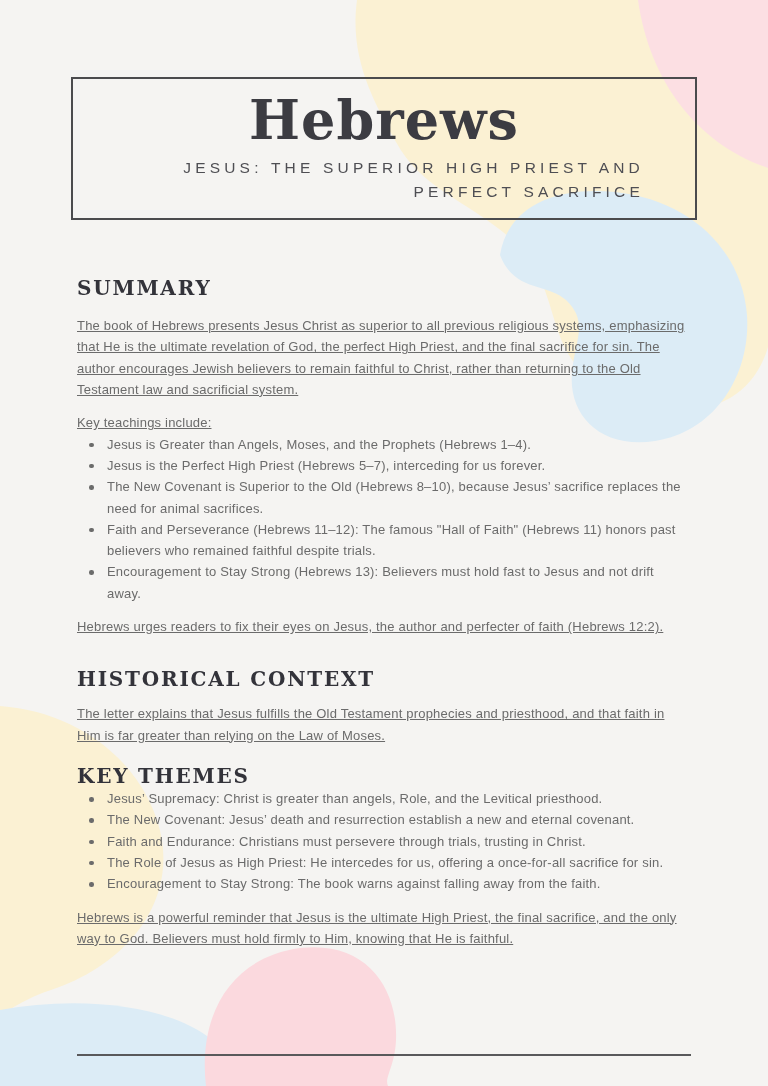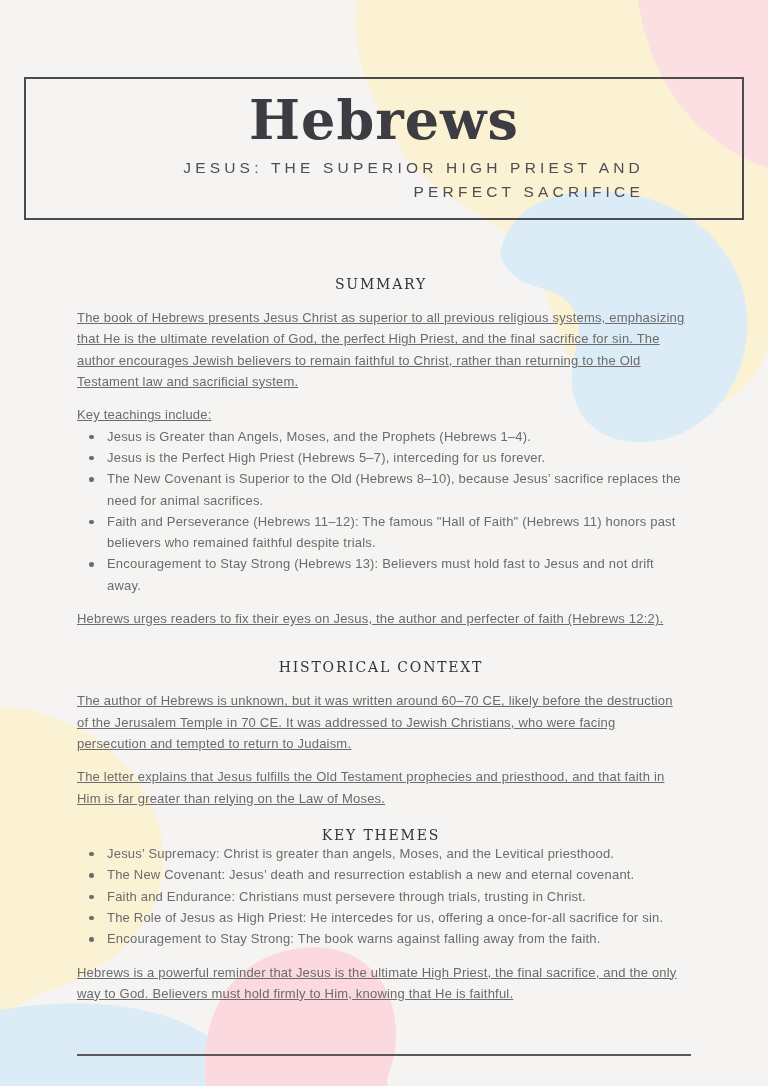"Hebrews" .header-box { width: 720px -> 626px }
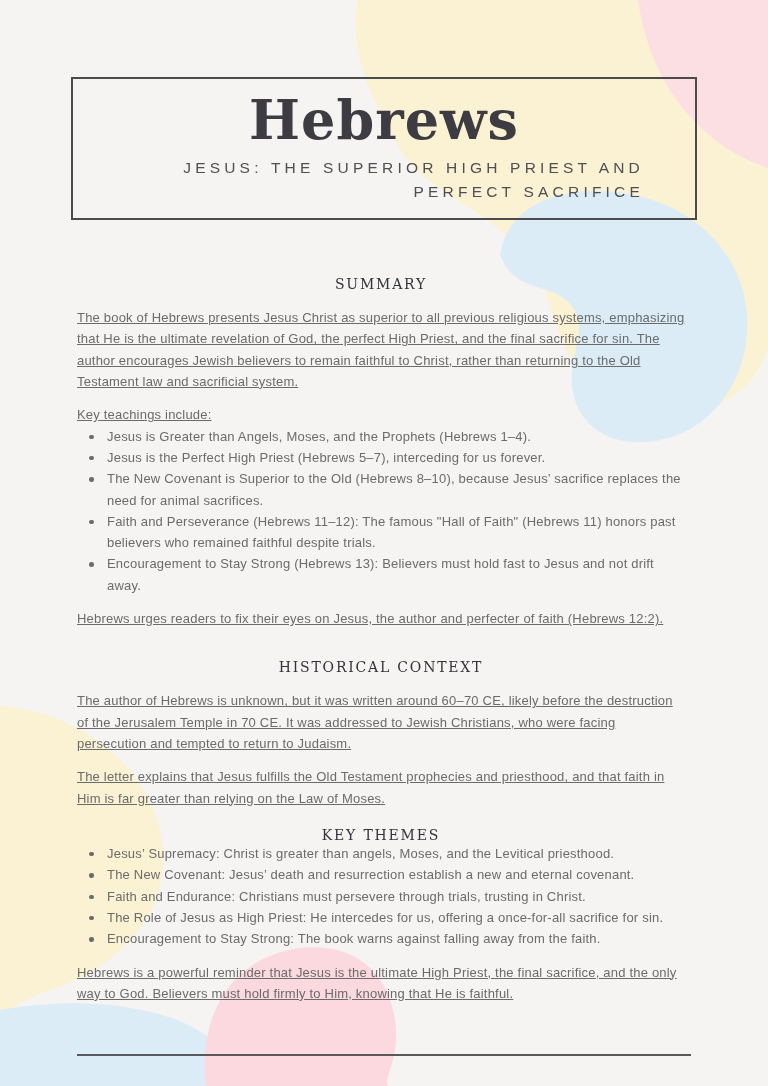"SUMMARY" .section-heading { font-size: 14px -> 20px; font-weight: 400 -> 700; text-align: center -> none }
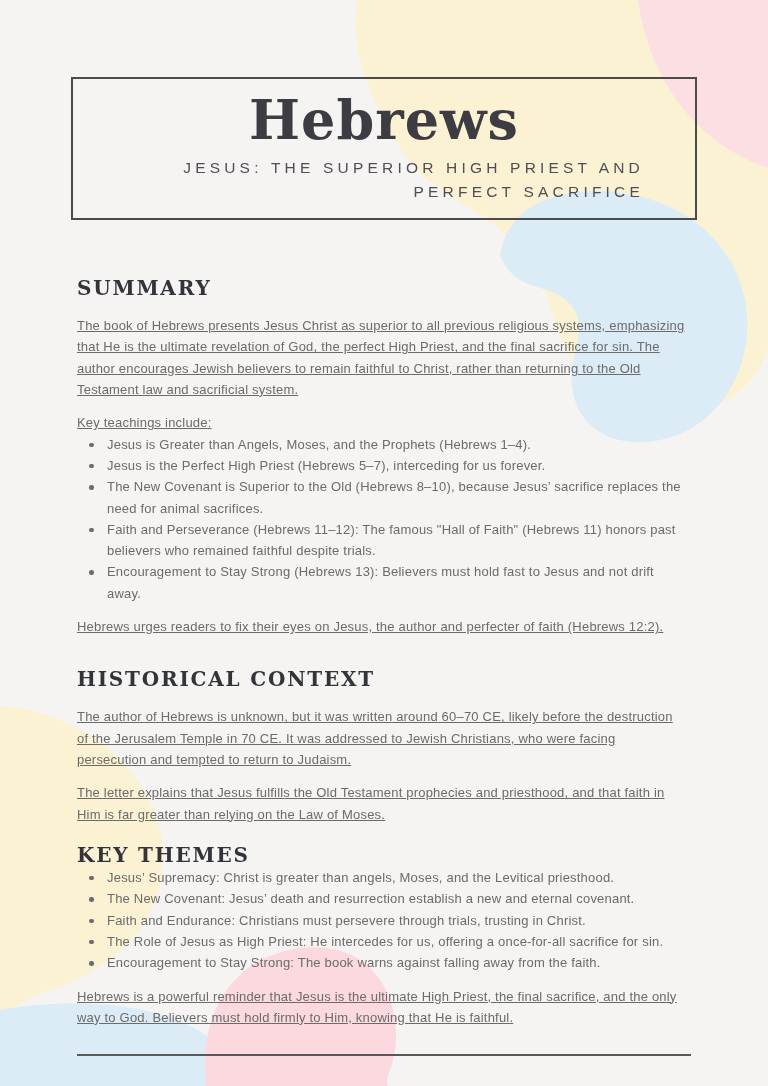"The author of Hebrews is" p.body { html: <p>The author of Hebrews is unknown, but it was written around 60–70 CE, likely before the destruction of the Jerusalem Temple in 70 CE. It was addressed to Jewish Christians, who were facing persecution and tempted to return to Judaism.</p> -> none }
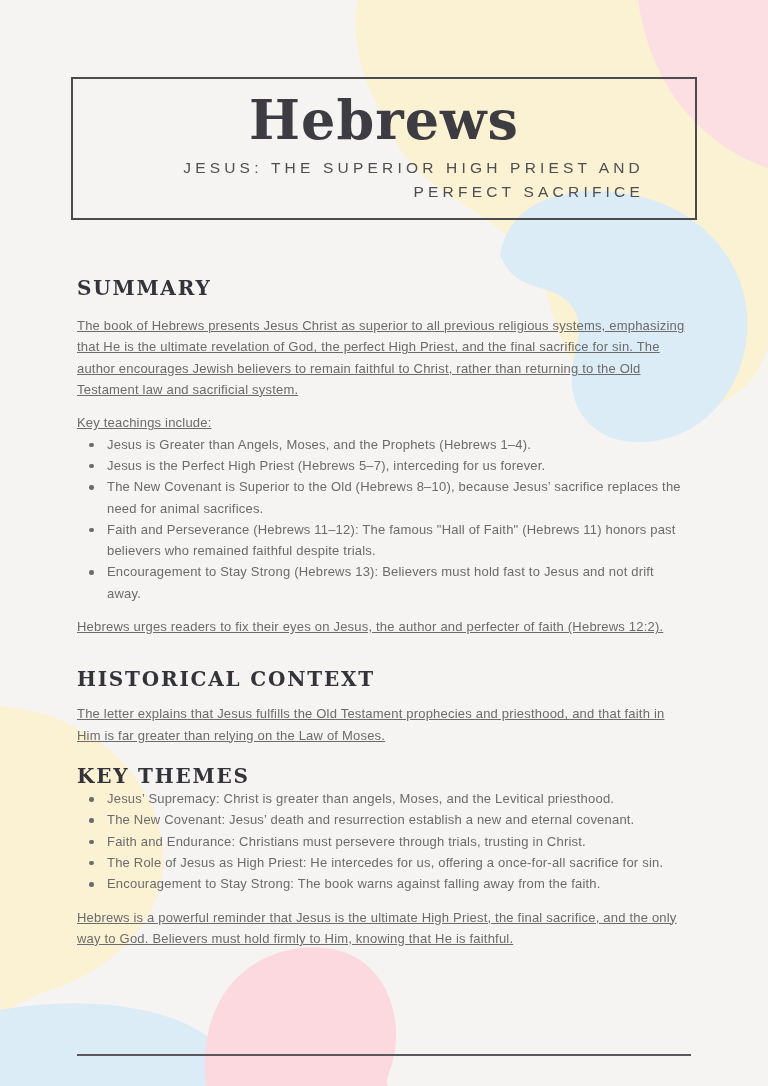"Jesus’ Supremacy: Christ is greater" li { text: Moses -> Role }
